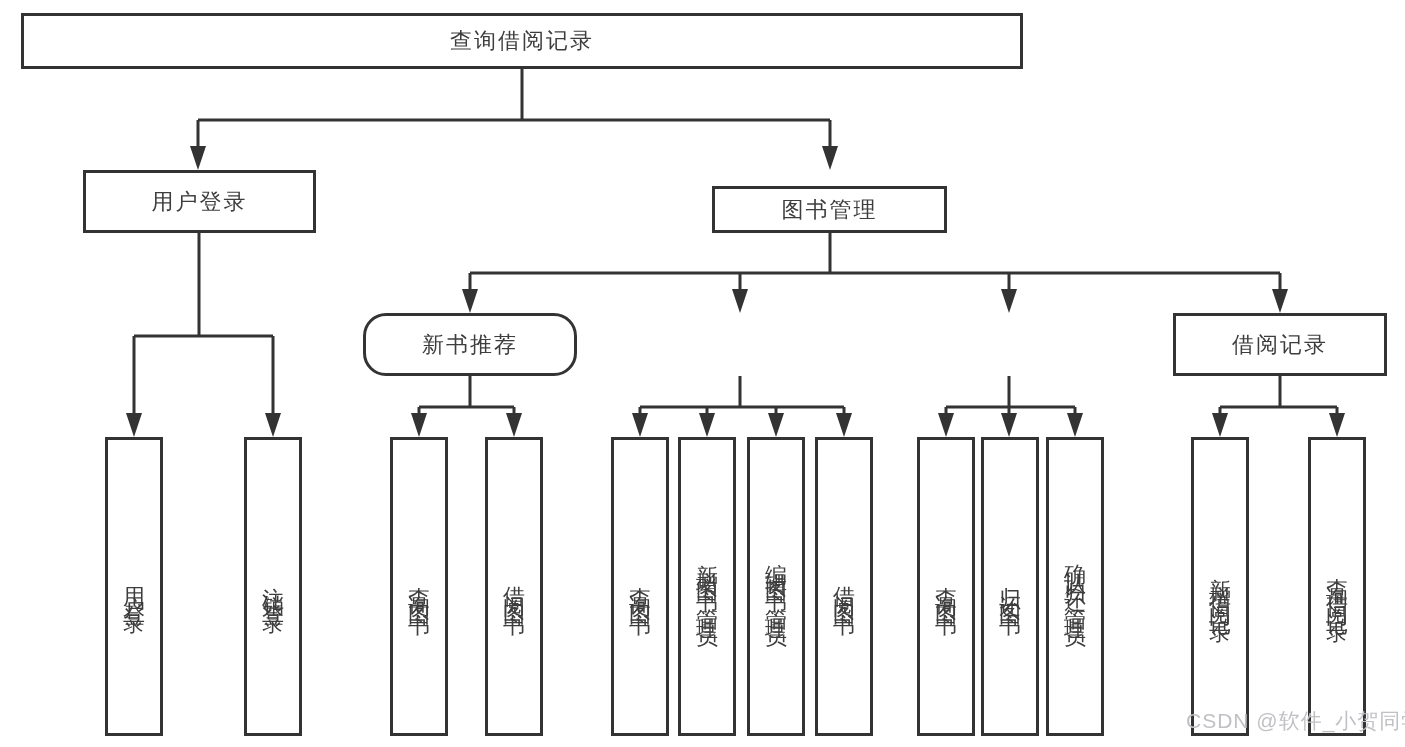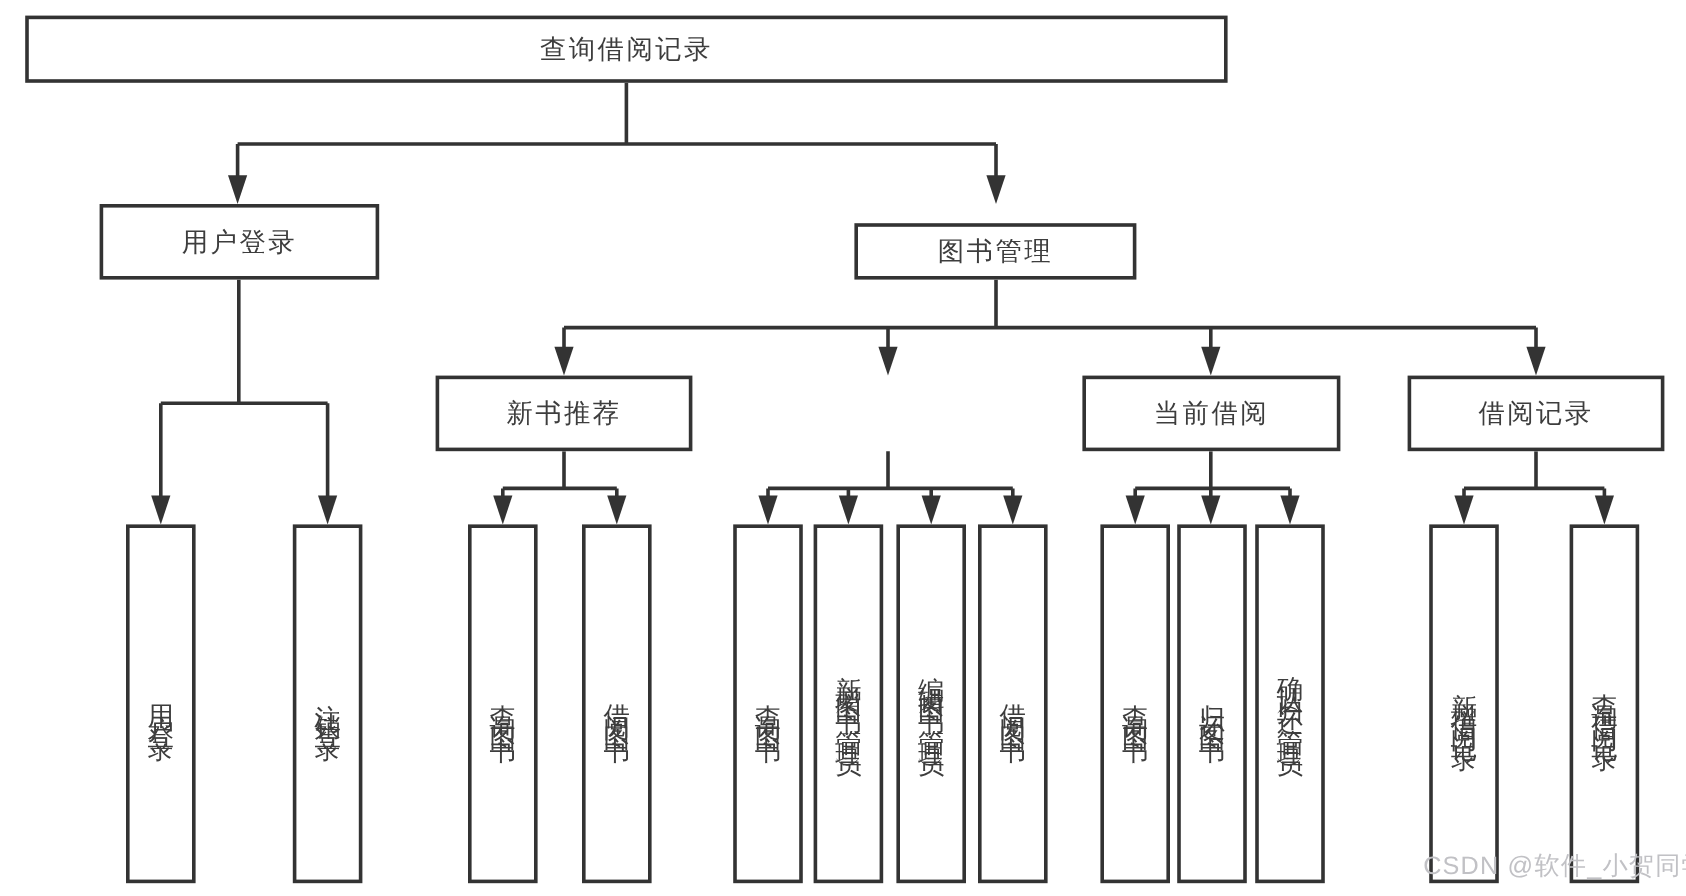"新书推荐" div.node { border-radius: none -> 23px }
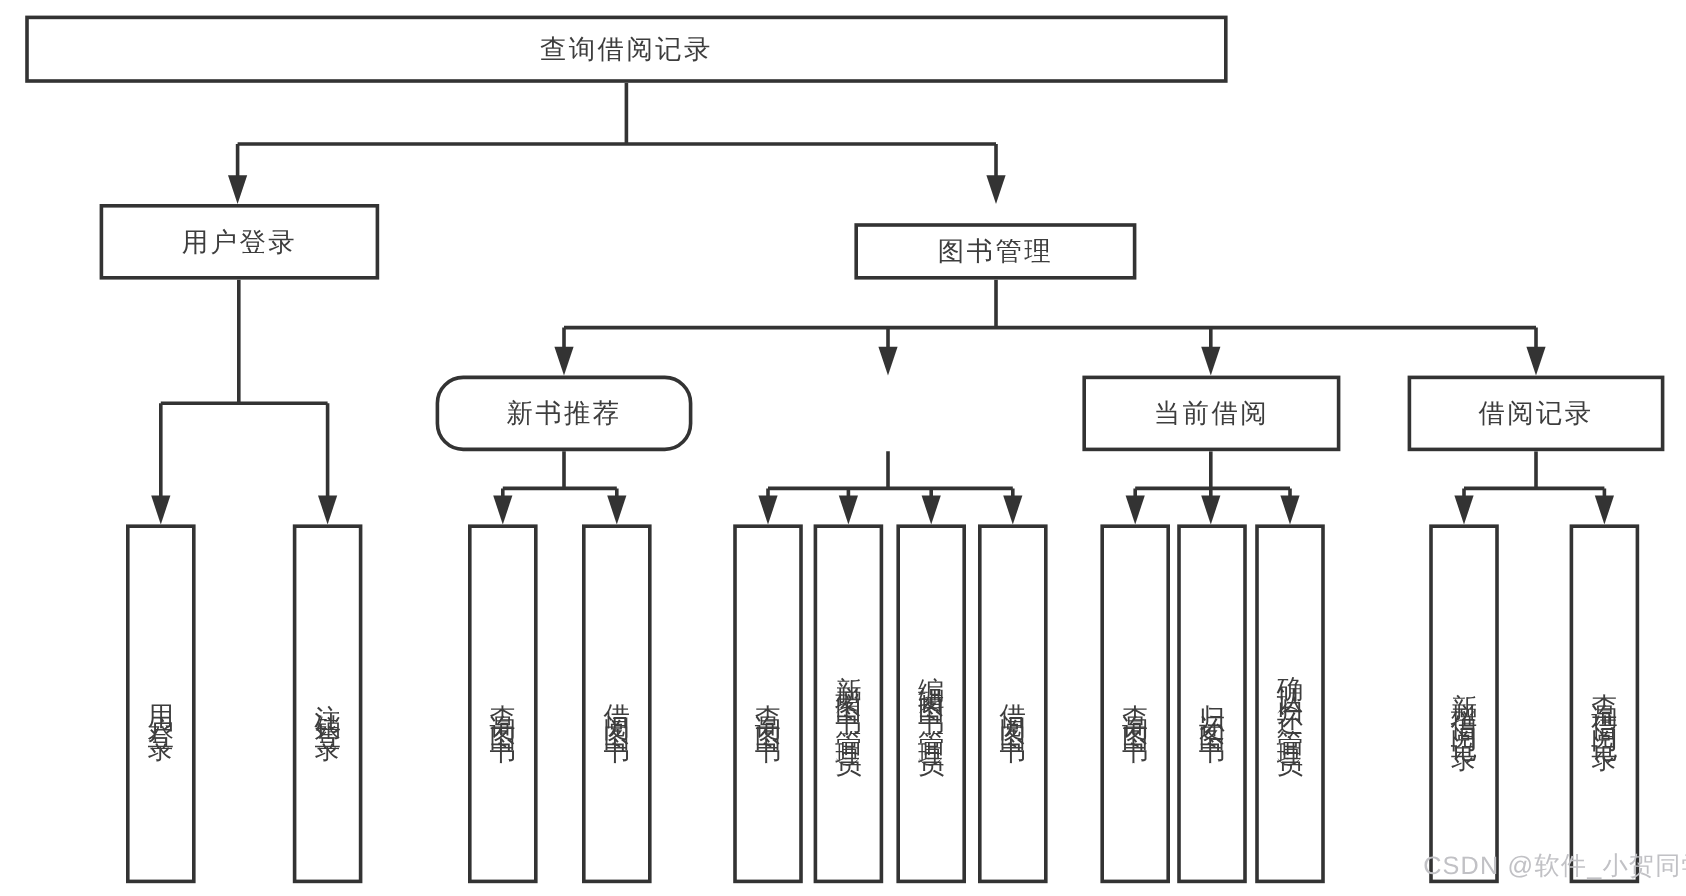"当前借阅" div.node { html: <div>当前借阅</div> -> none }
